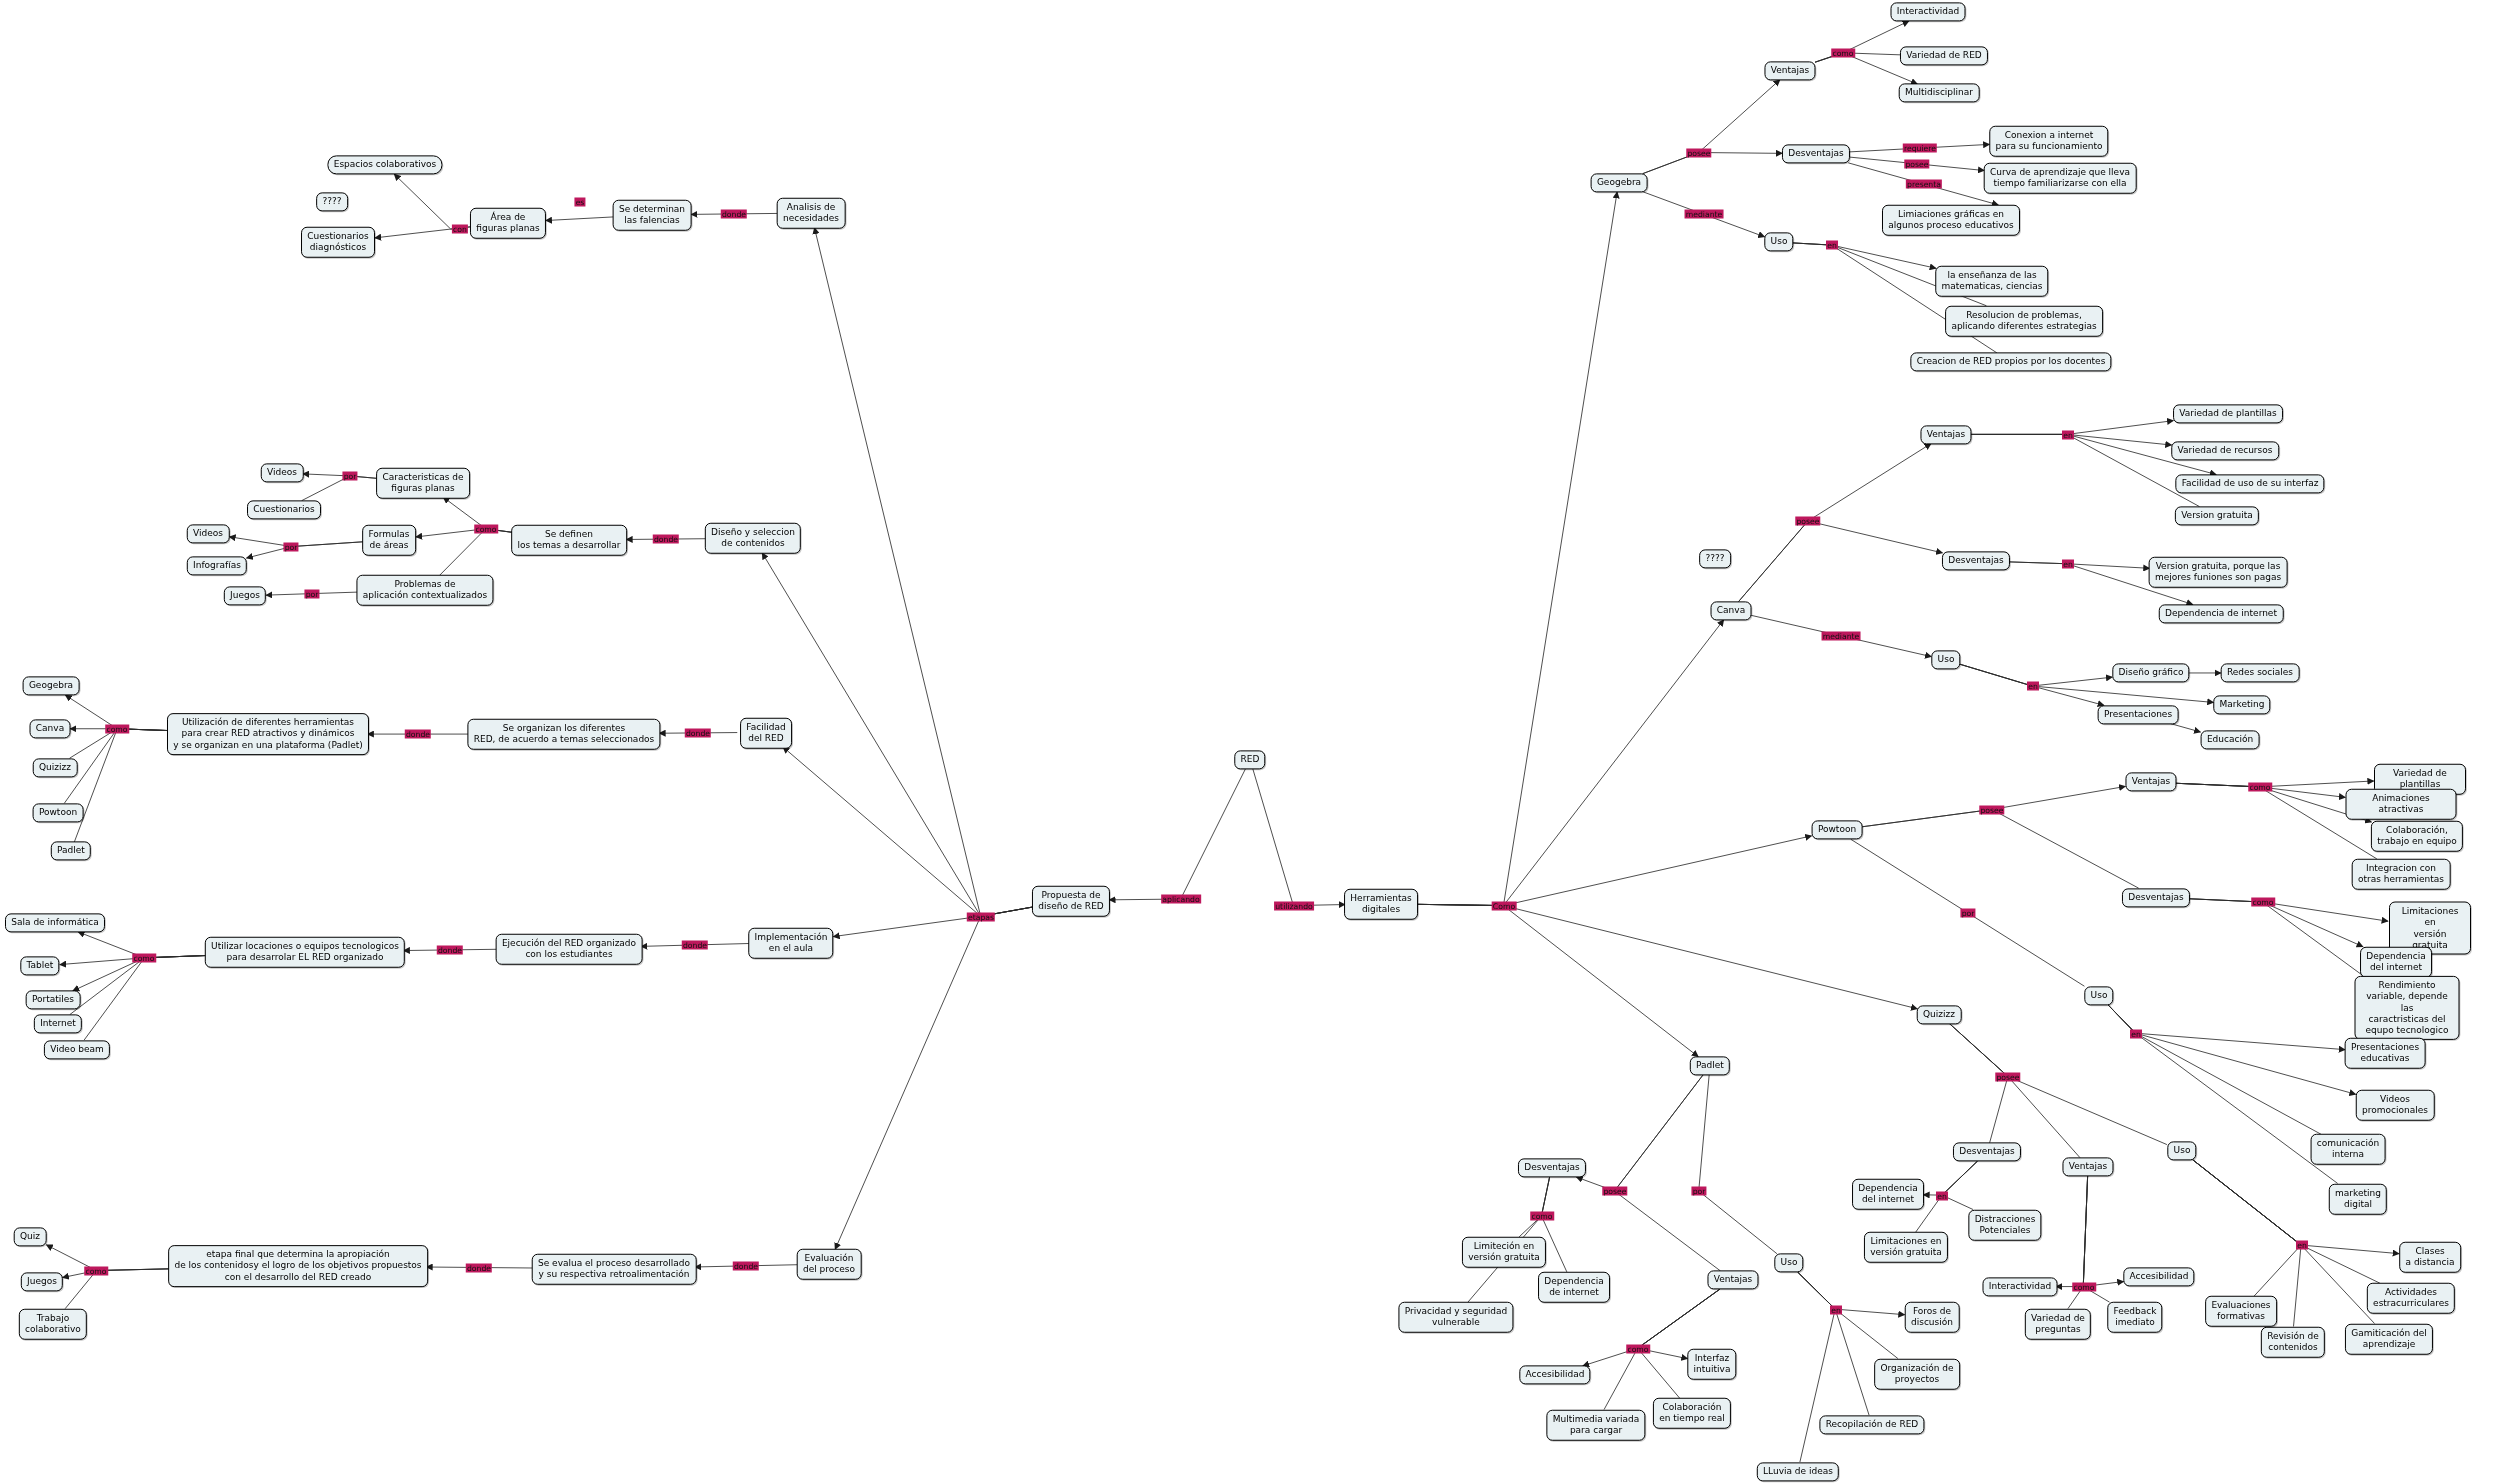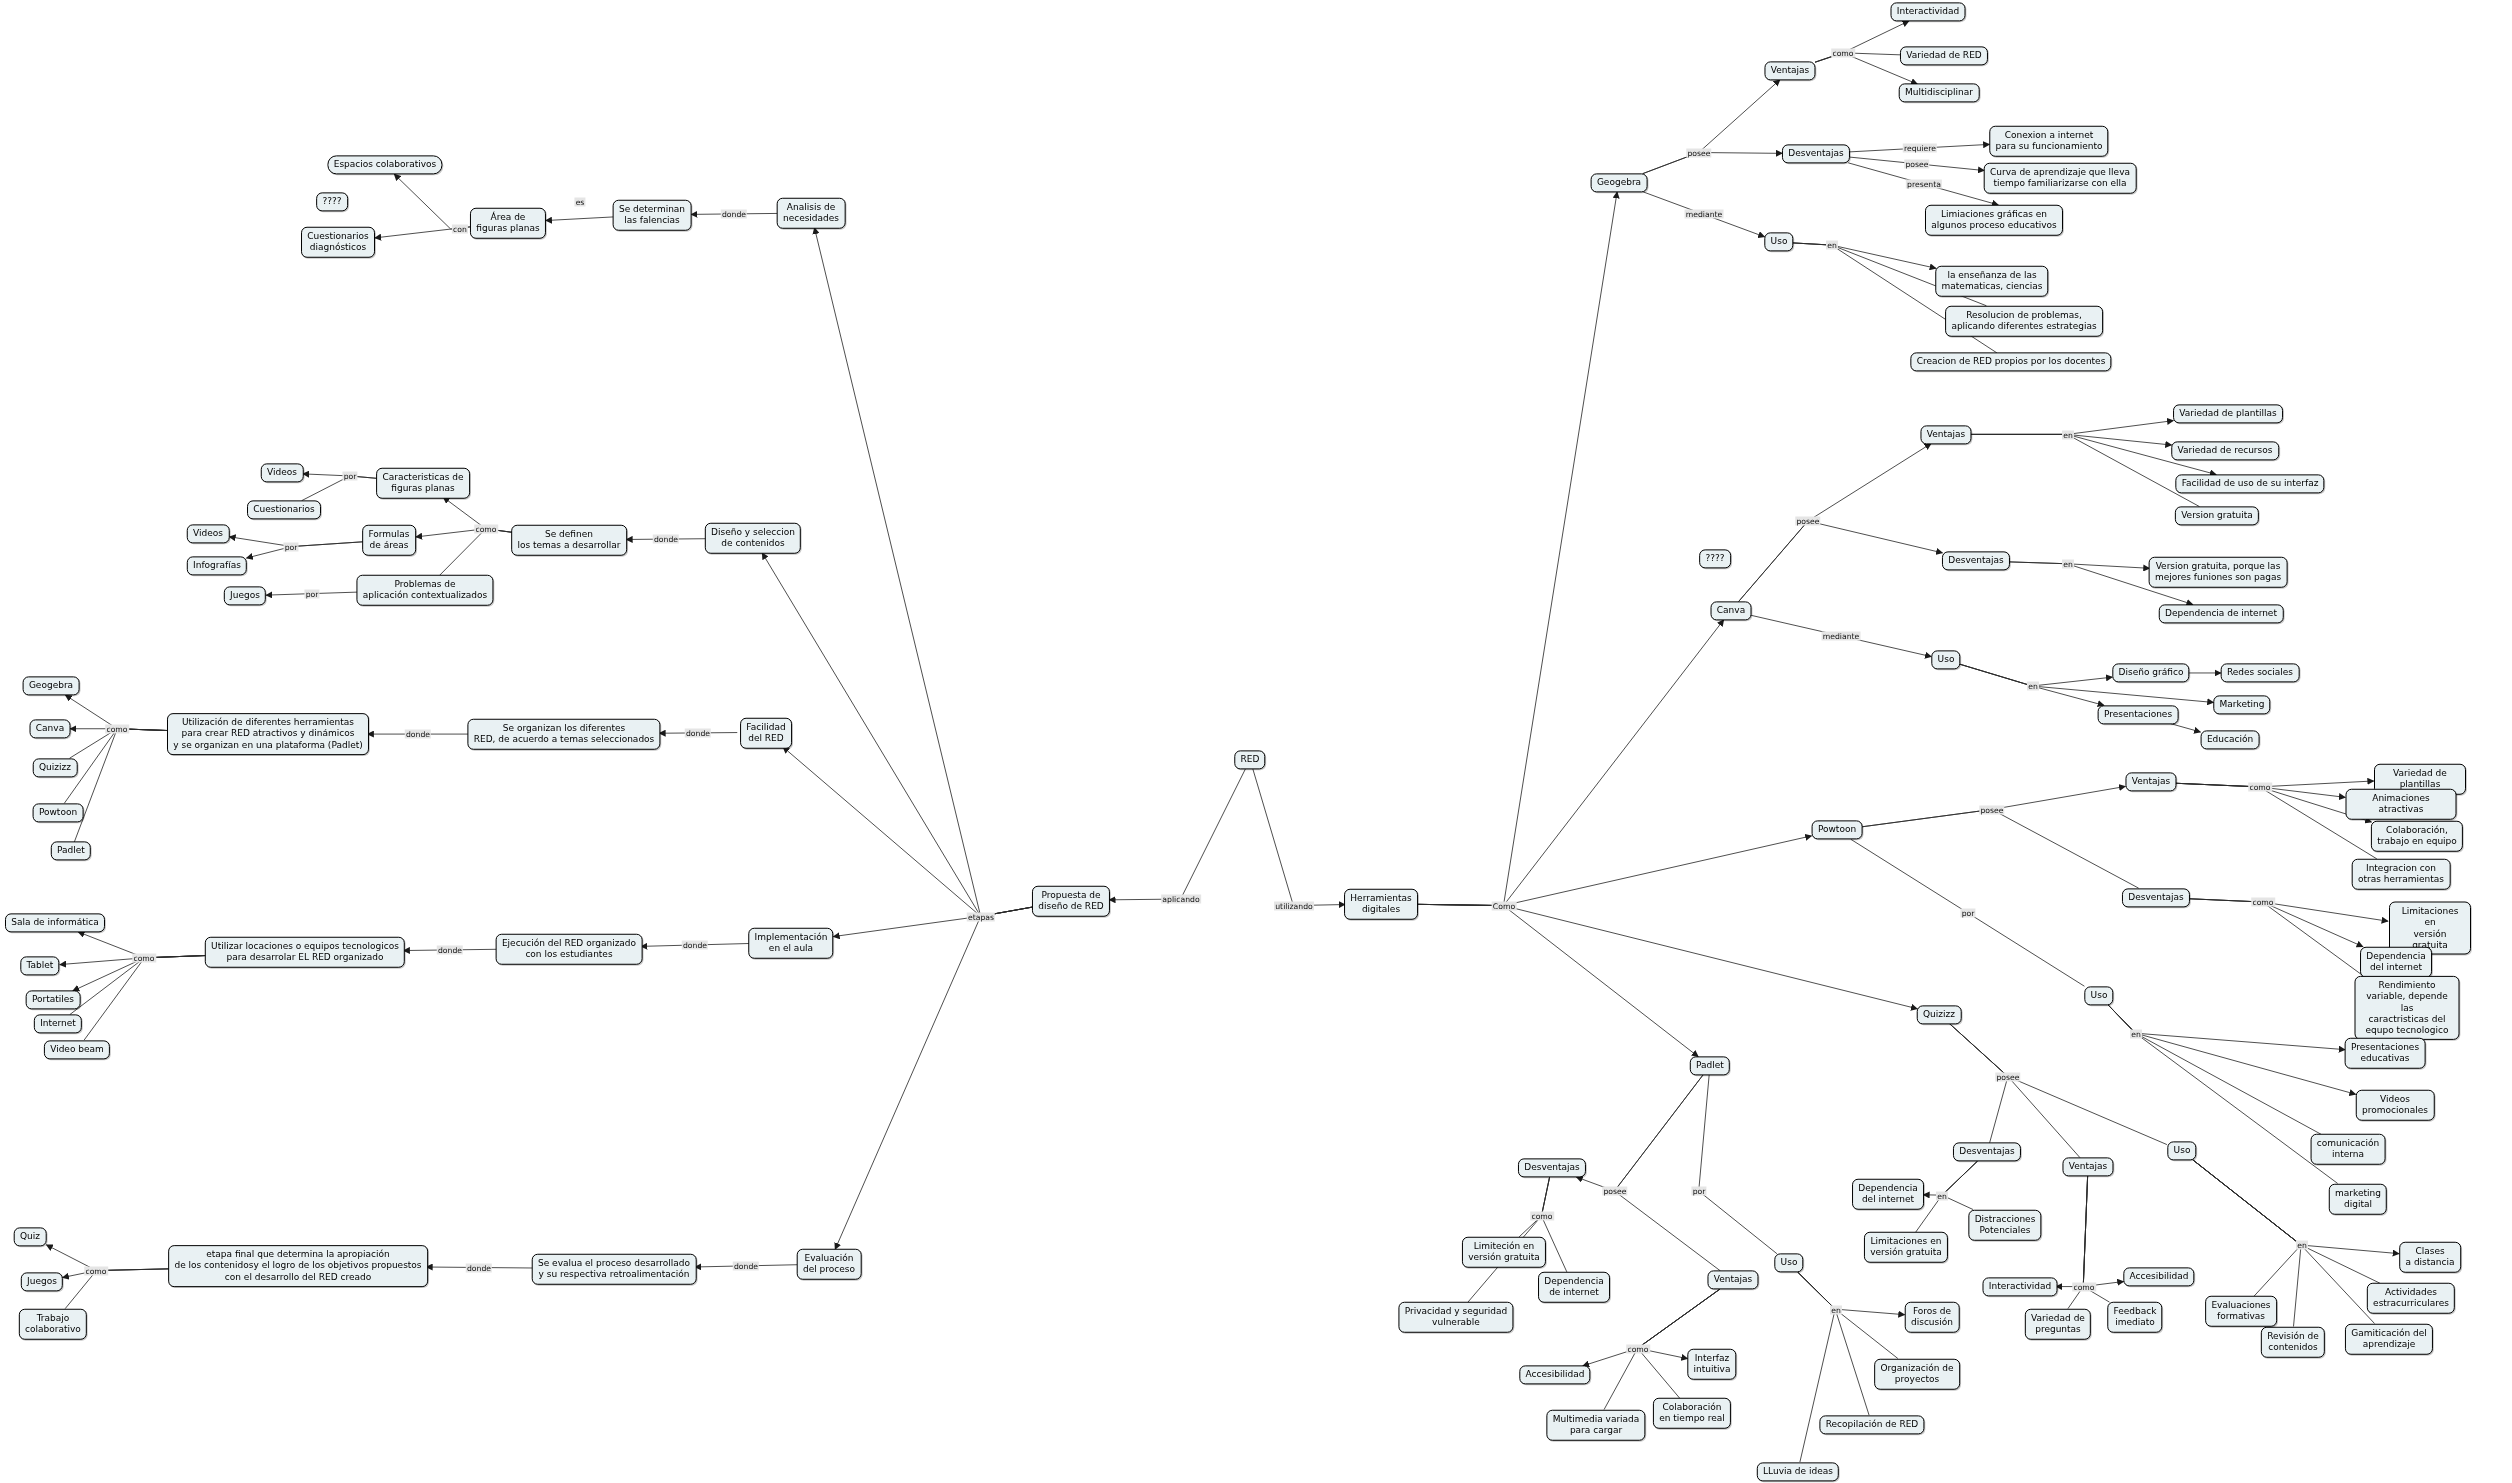"como" .edge-label { background: #e5e5e5 -> #be185d }
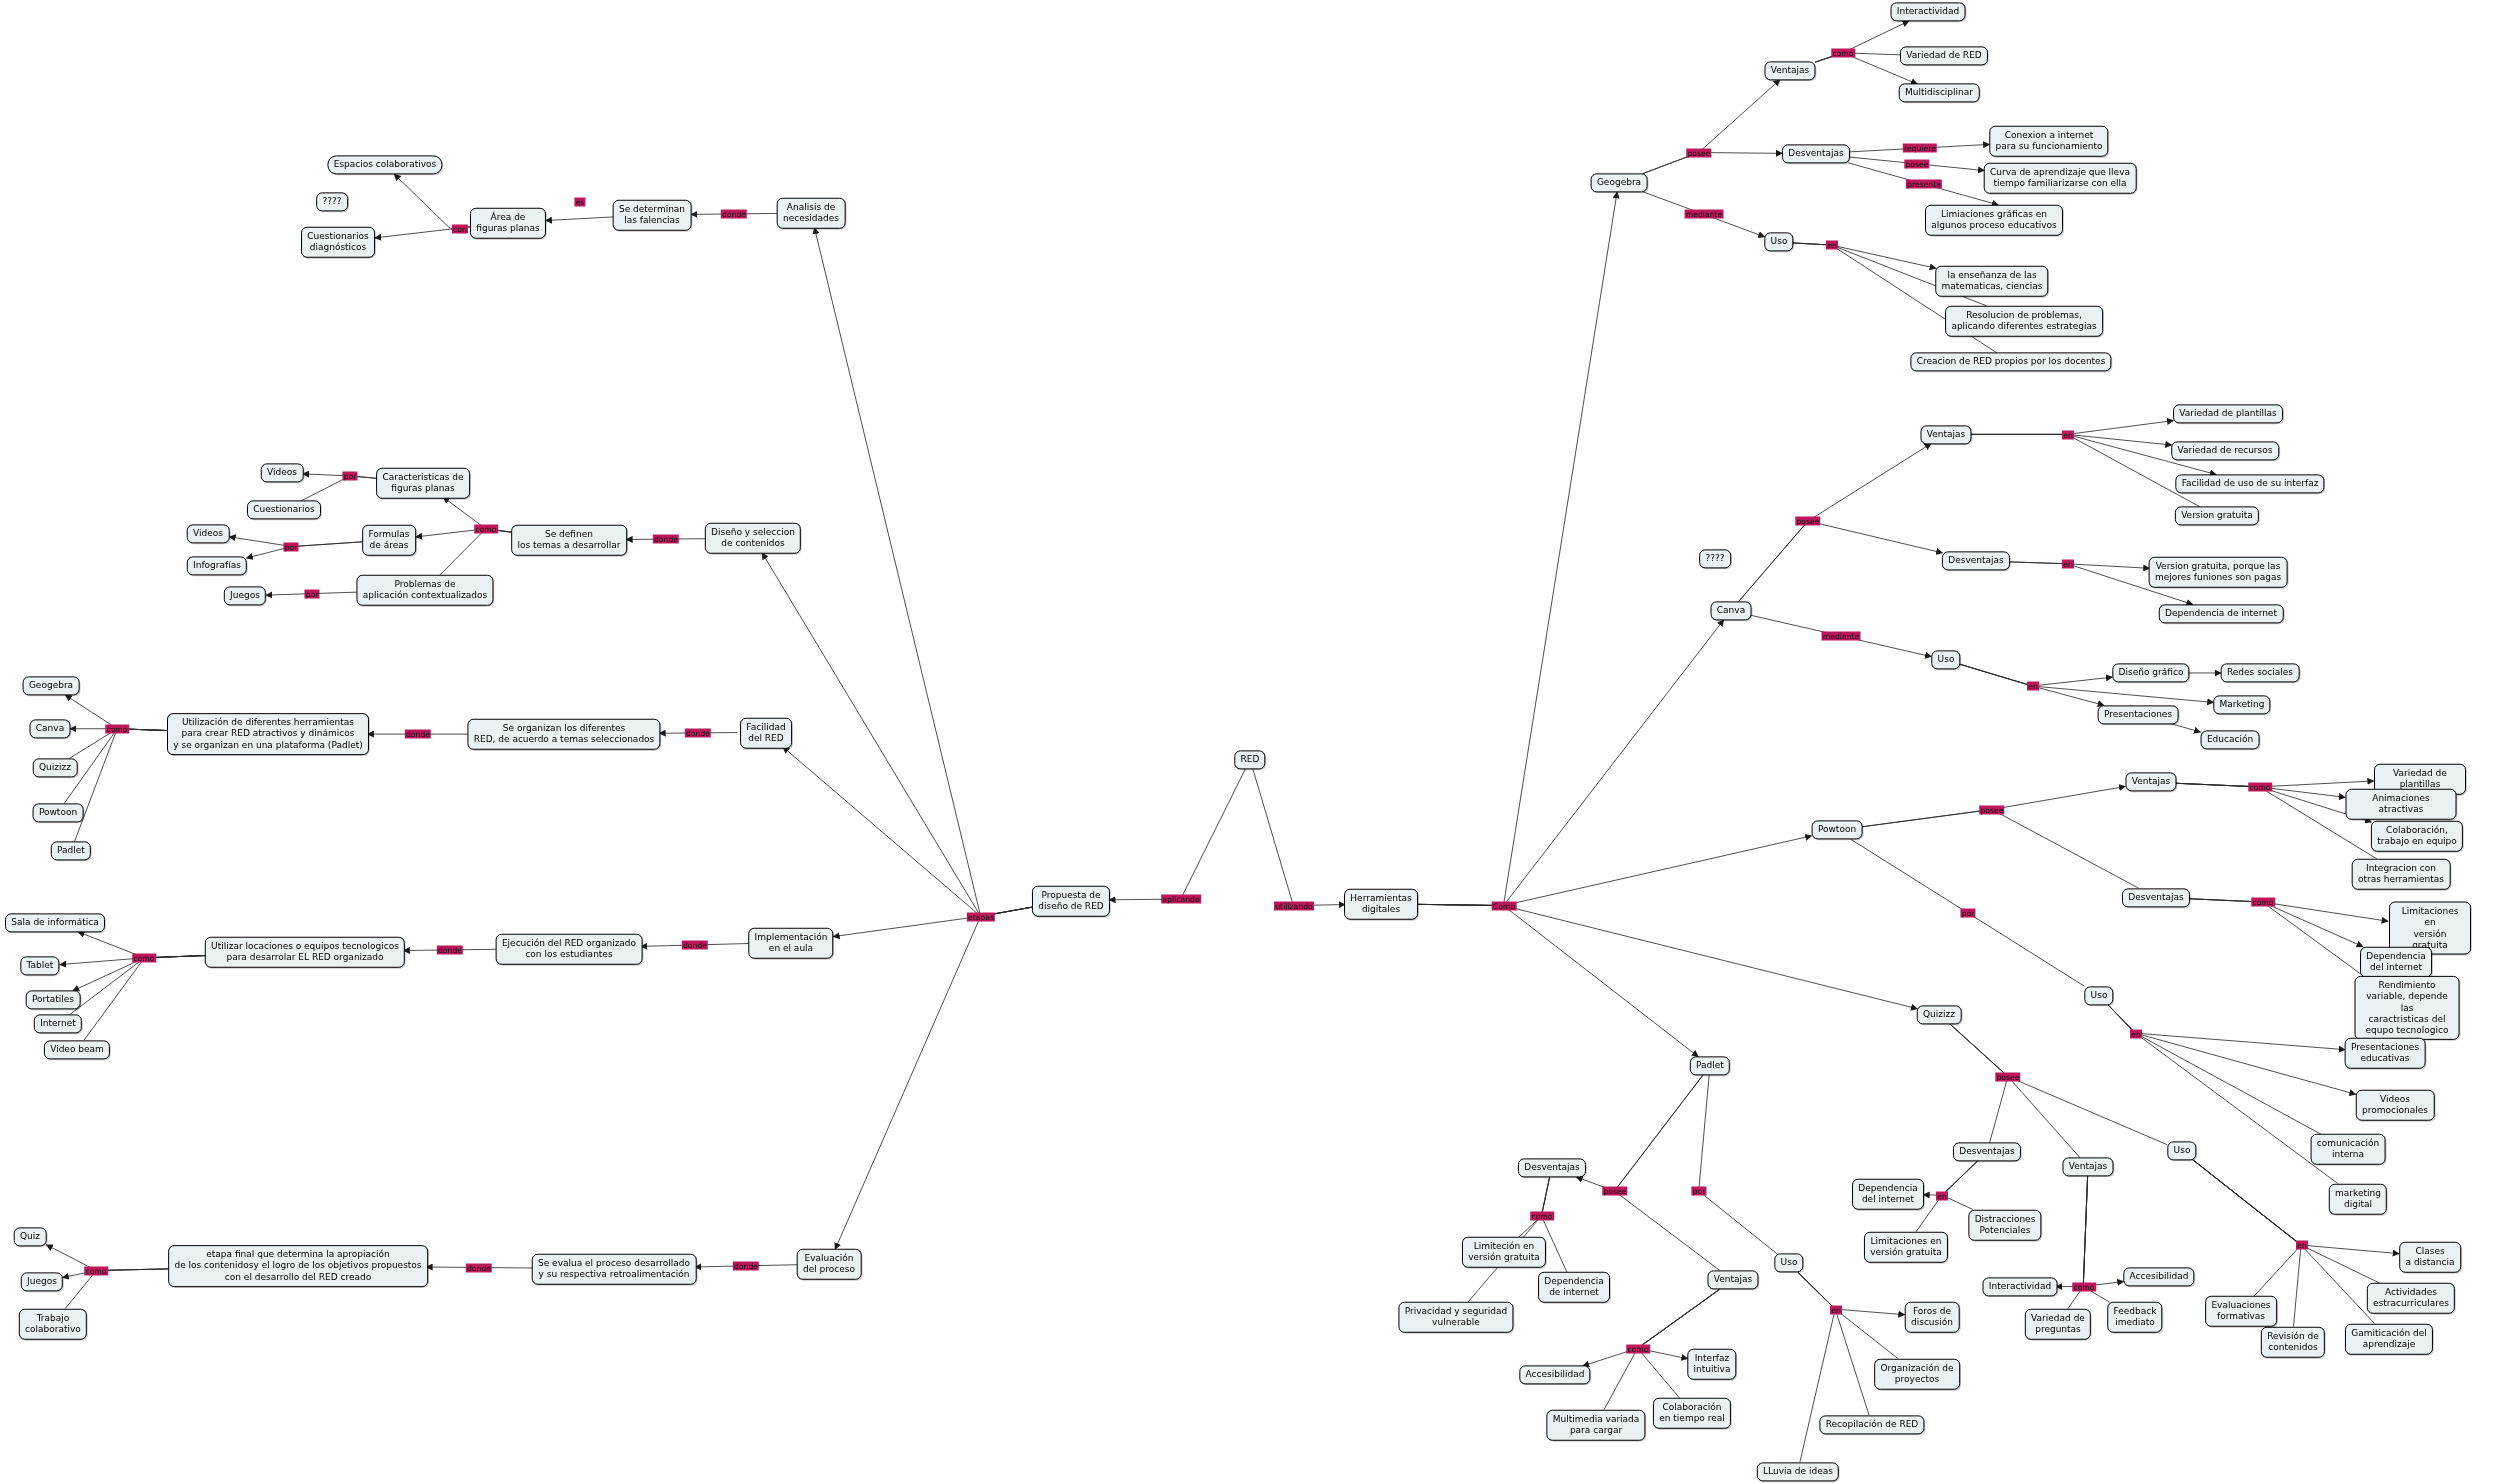"Limiaciones gráficas en" div.node { left: 1994px -> 1951px }
